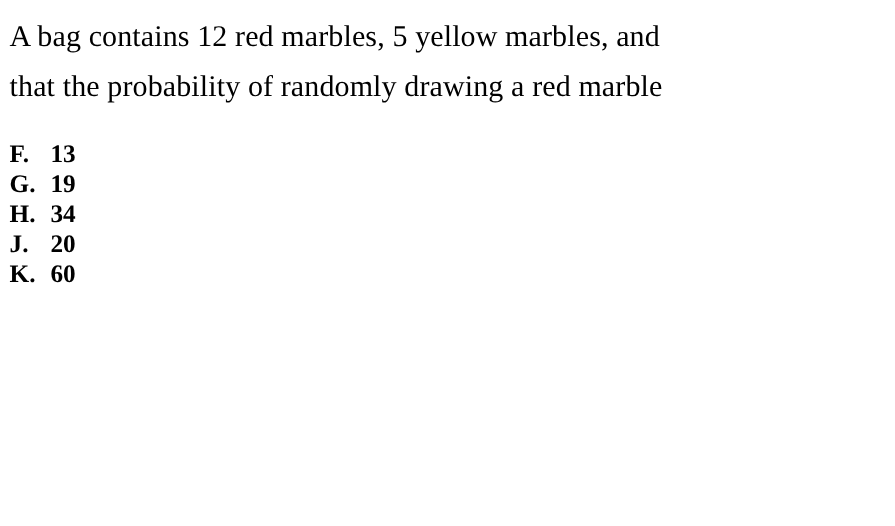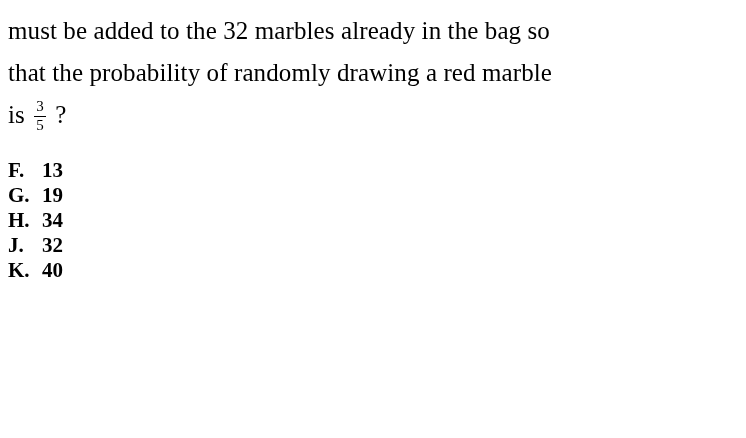"A bag contains 12 red" div.line { html: none -> <div>A bag contains 12 red marbles, 5 yellow marbles, and</div> }
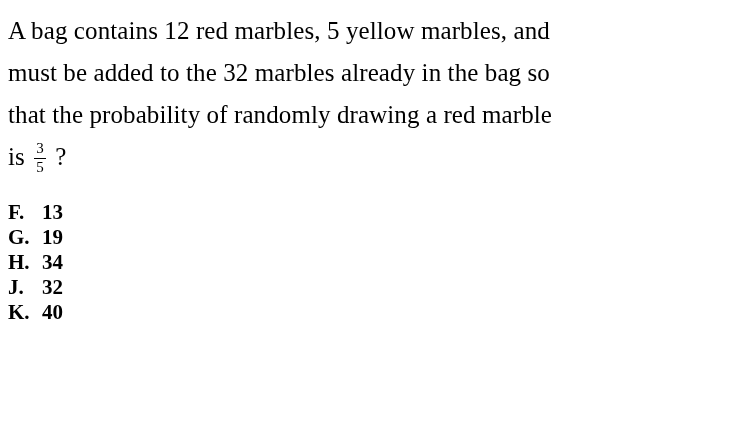"must be added to the" div.line { html: <div>must be added to the 32 marbles already in the bag so</div> -> none }
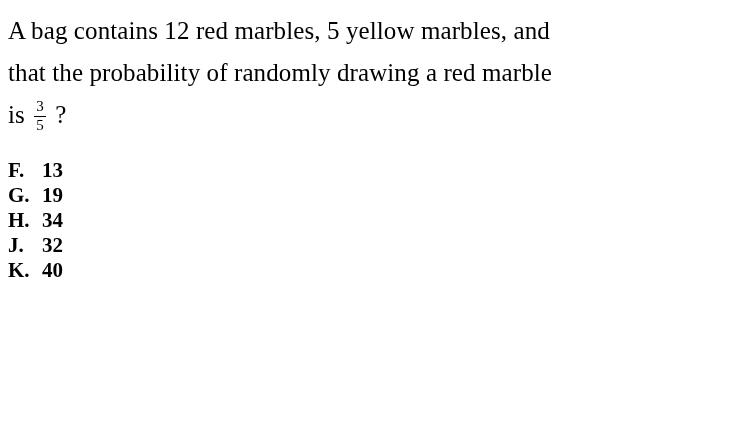"is" div.line { html: <div> <span>is</span> <span> <span>3</span> <span></span> <span>5</span> </span> <span>?</span> </div> -> none }
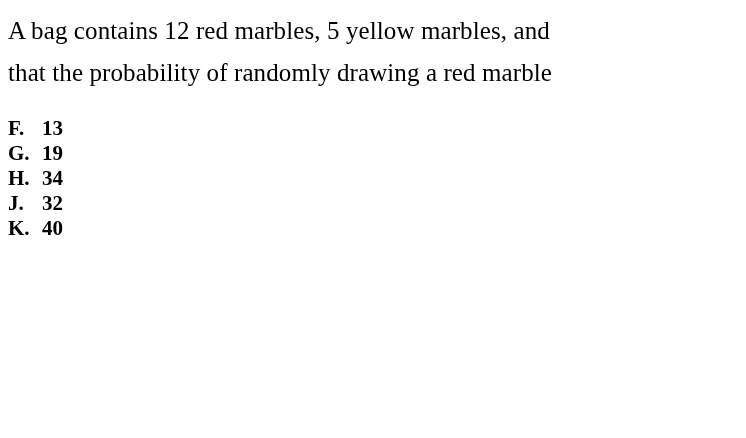"32" span.value { text: 32 -> 20 }
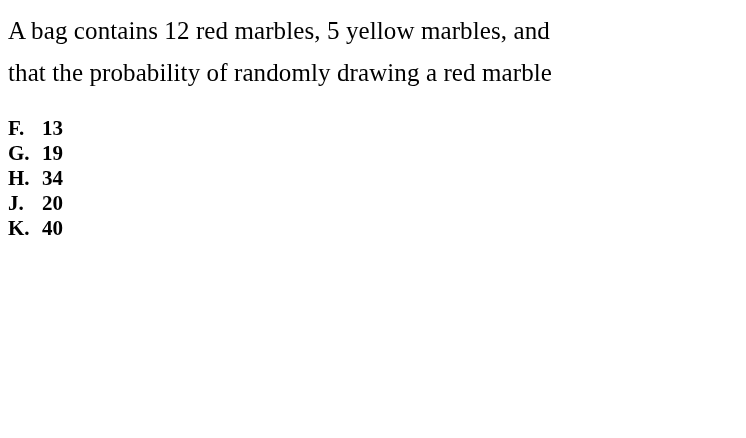"40" span.value { text: 40 -> 60 }
